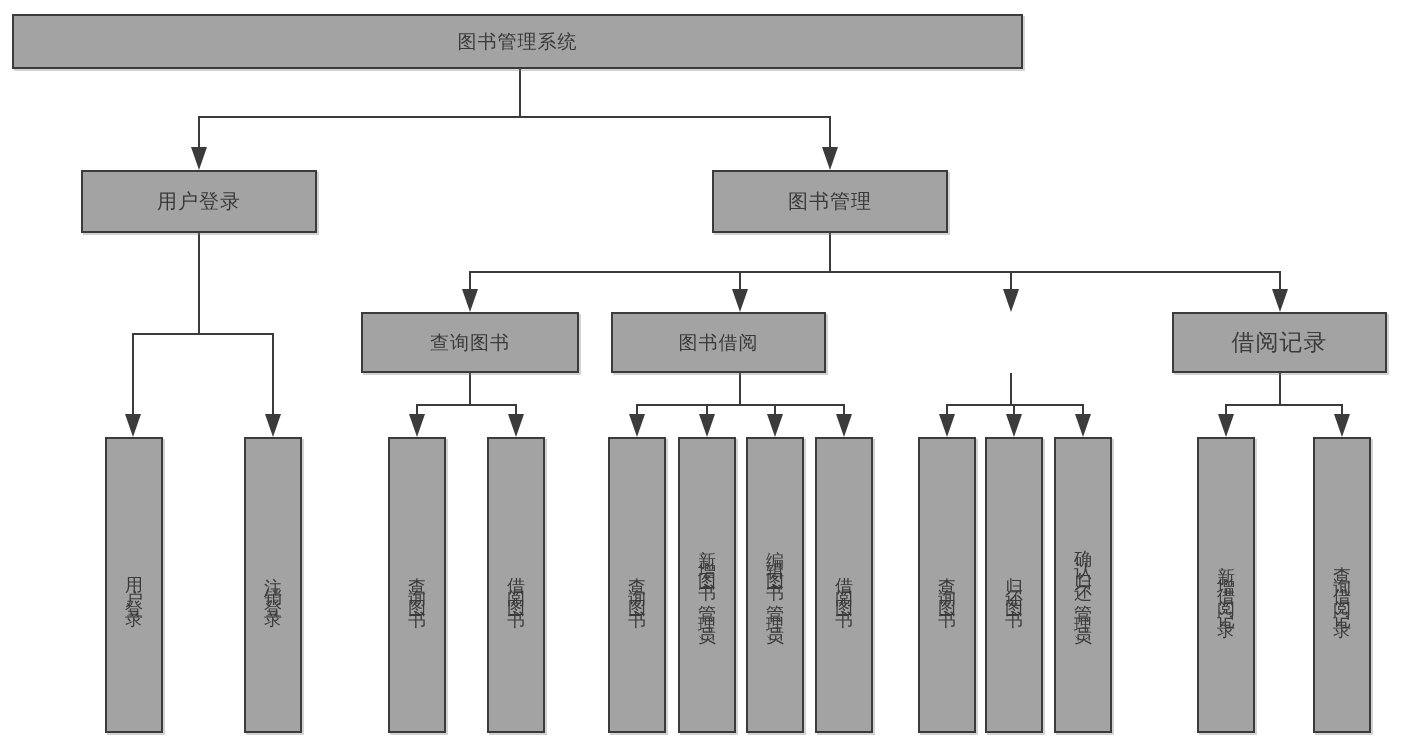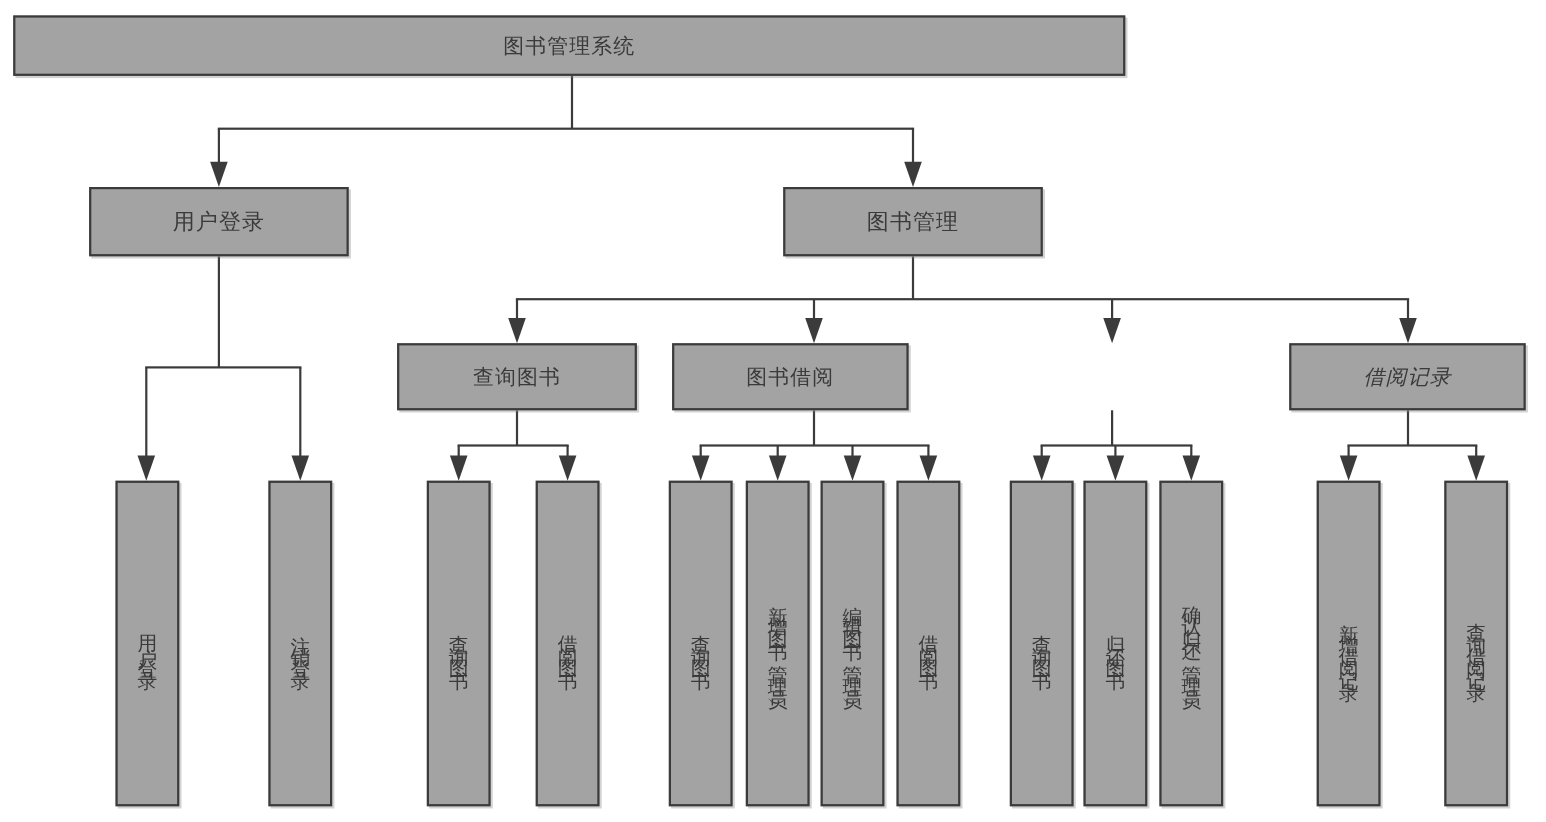"借阅记录" span.label-h { font-size: 19px -> 23px; font-style: italic -> none }
